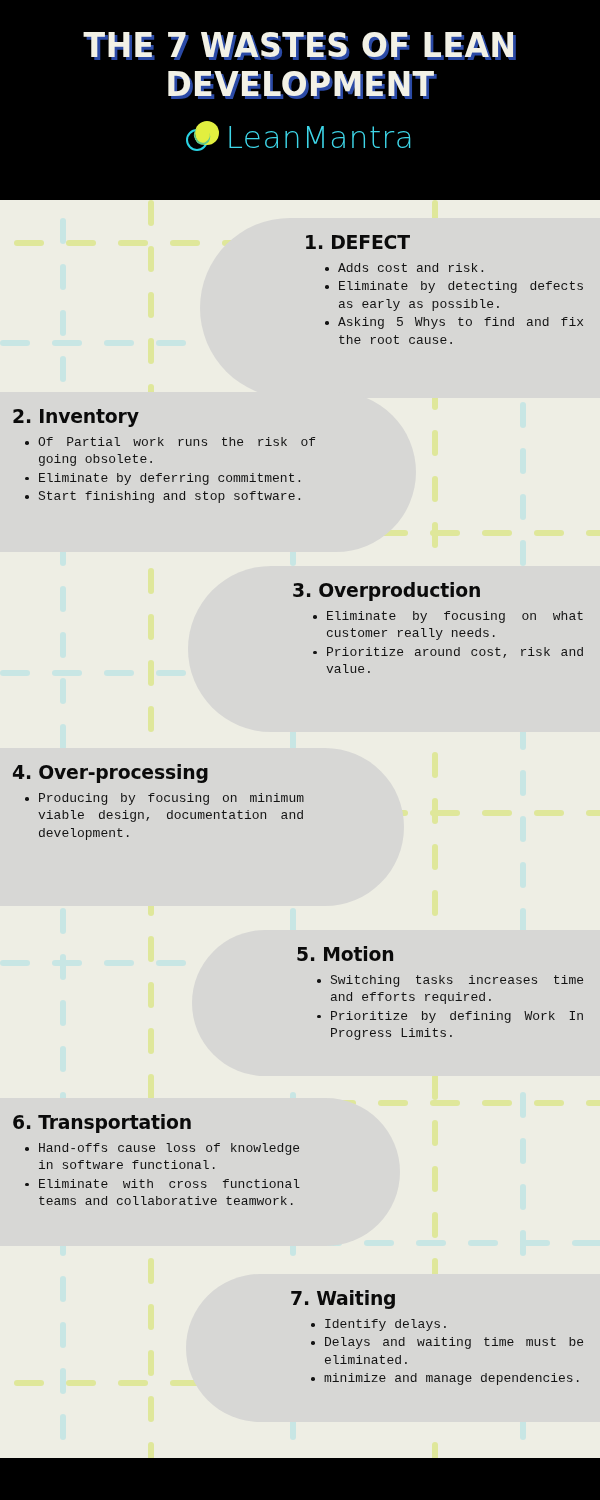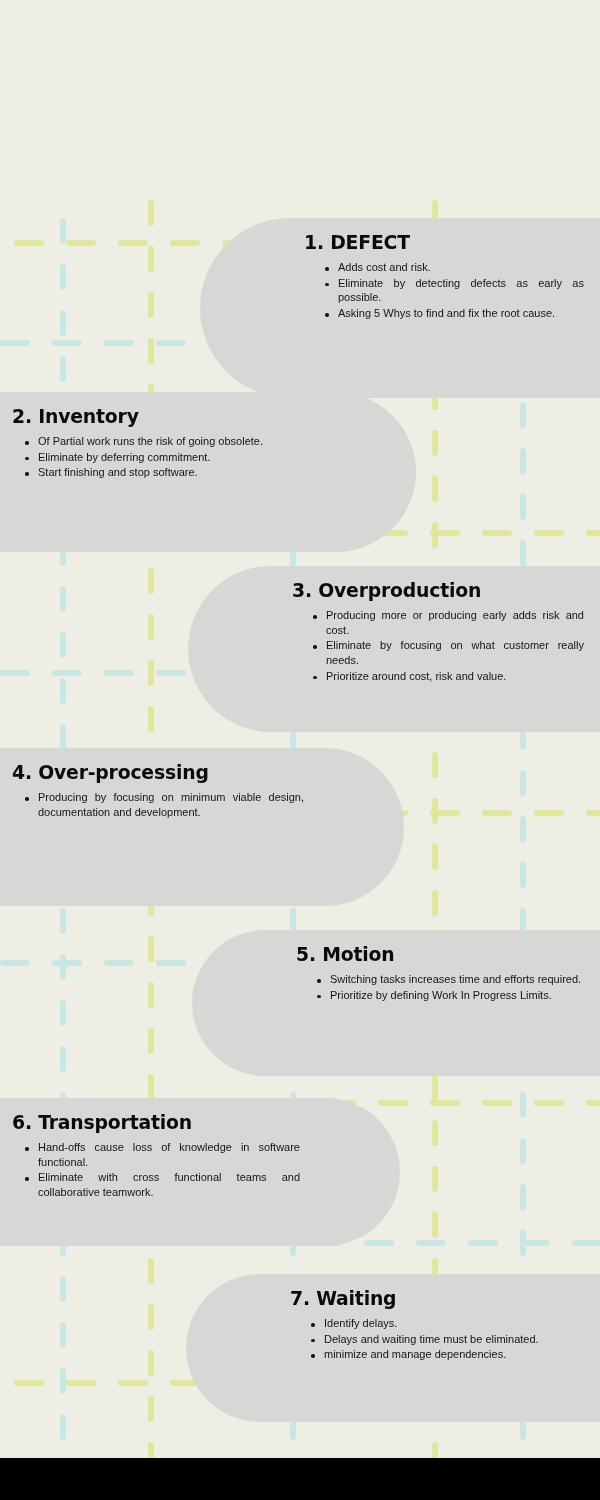"THE 7 WASTES OF LEAN" div.header { html: none -> <div> <div> <div>THE 7 WASTES OF LEAN</div> <div>DEVELOPMENT</div> </div> <div> <div> <div></div> <div></div> <div></div> </div> <div>LeanMantra</div> </div> </div> }
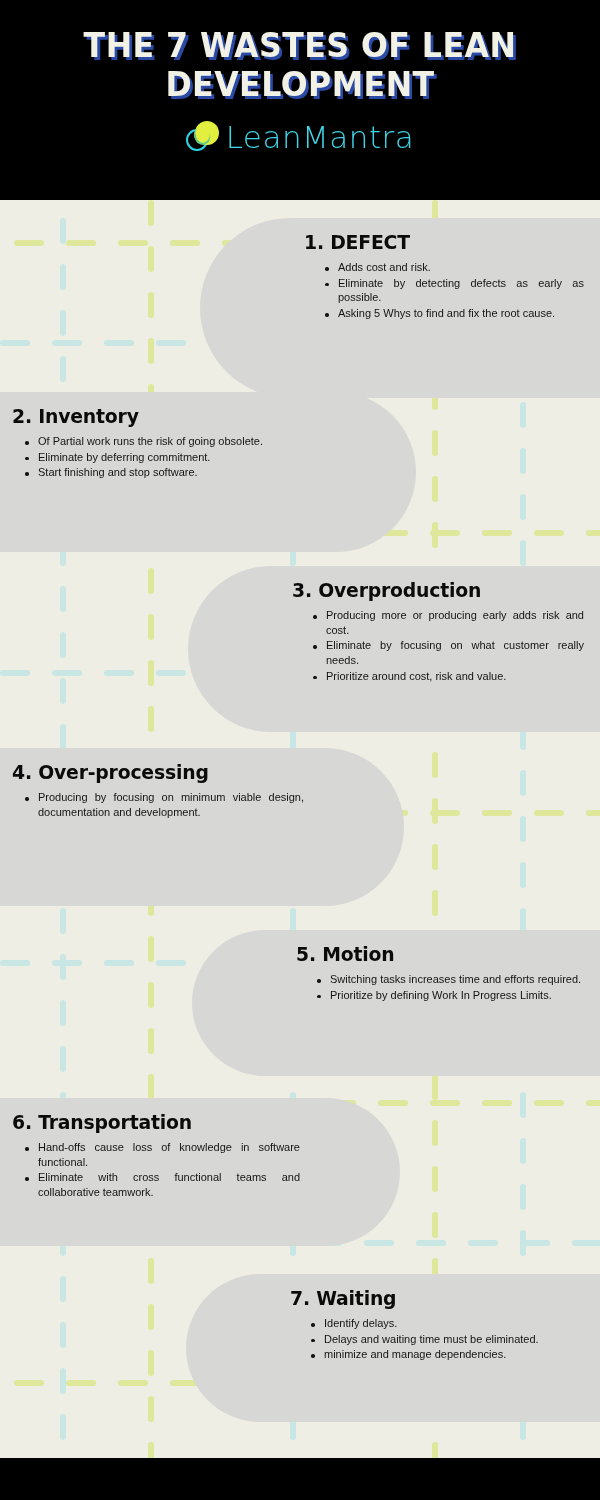"Adds cost and risk." .card-list li { font-family: Liberation Sans, sans-serif -> Liberation Mono, monospace; font-size: 11px -> 13px }
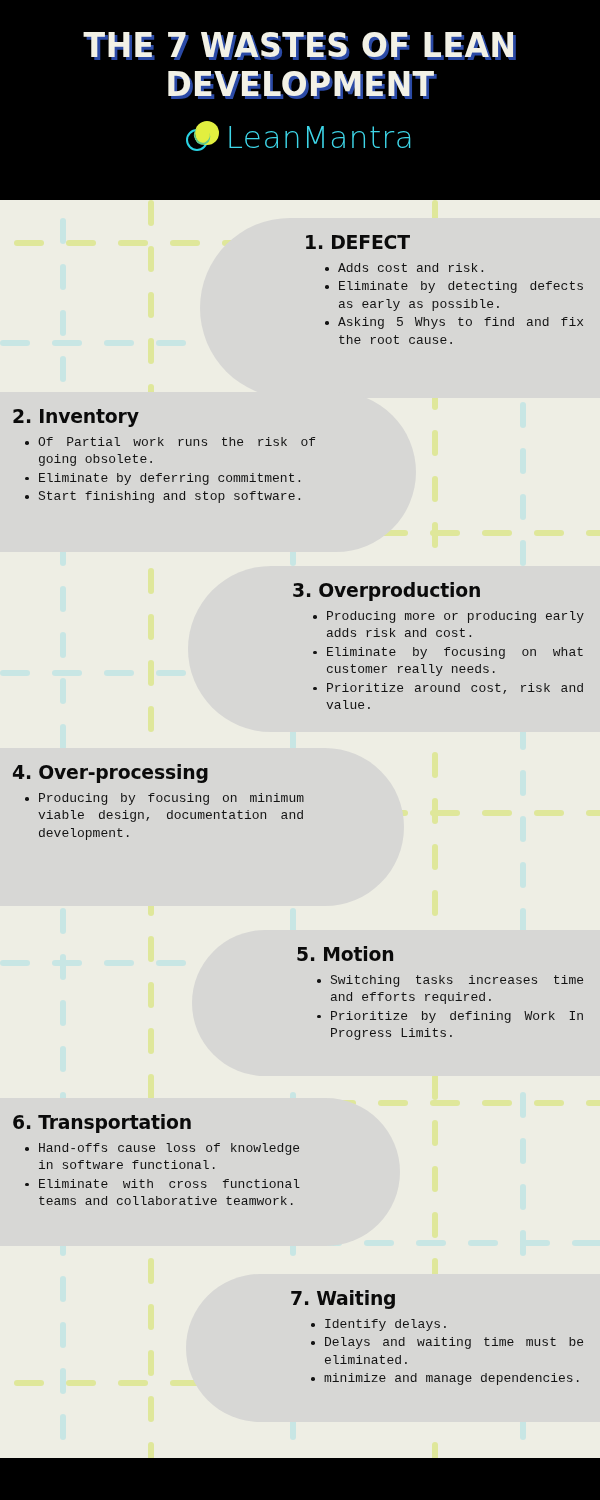"Producing more or producing early" li { html: <li>Producing more or producing early adds risk and cost.</li> -> none }
